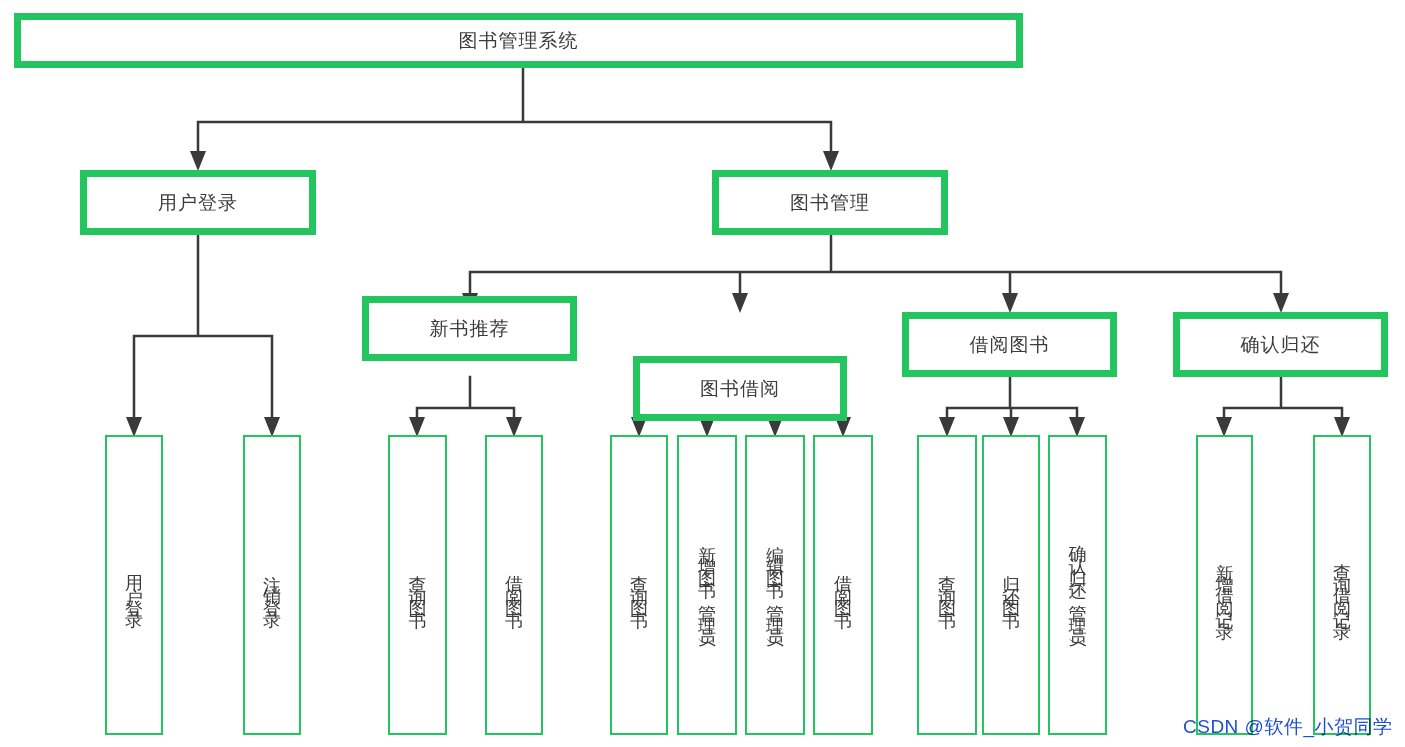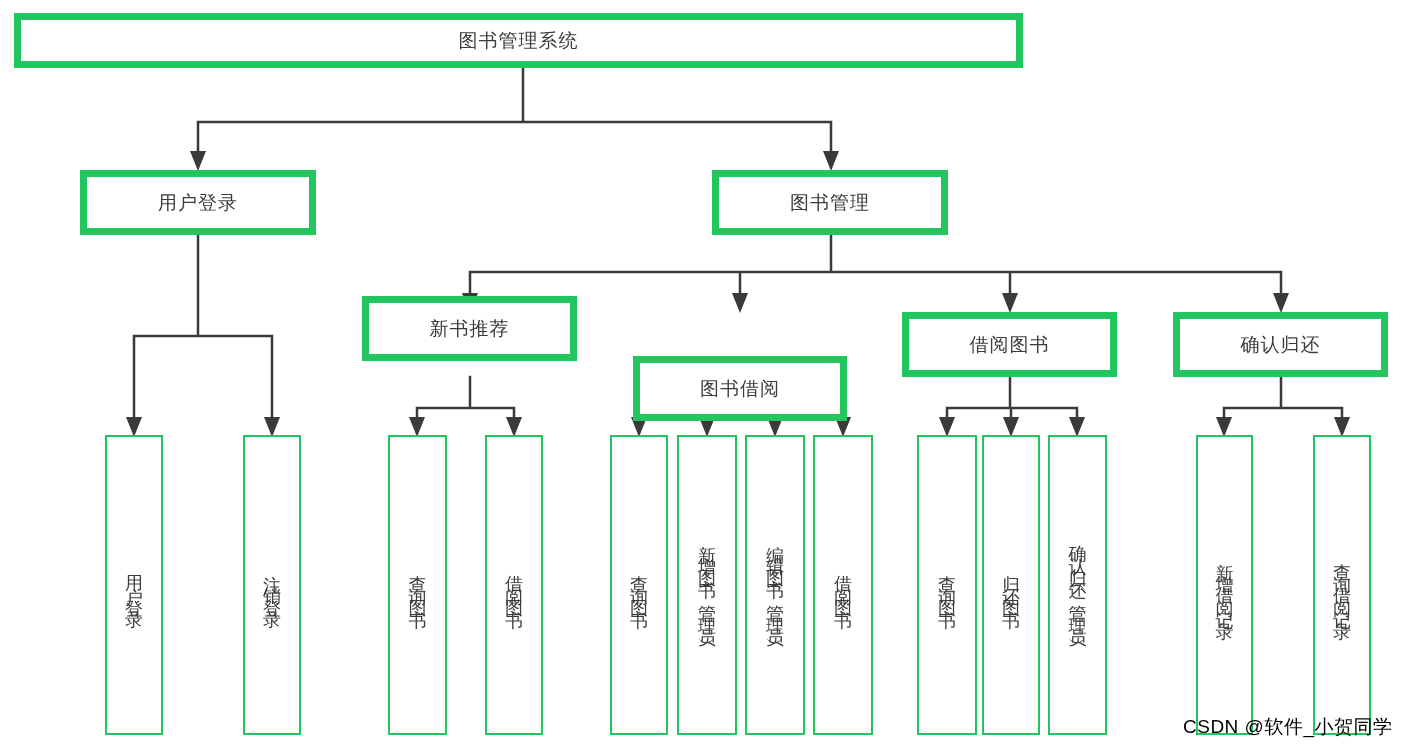"CSDN @软件_小贺同学" .watermark { color: #000000 -> #1d4ed8 }
